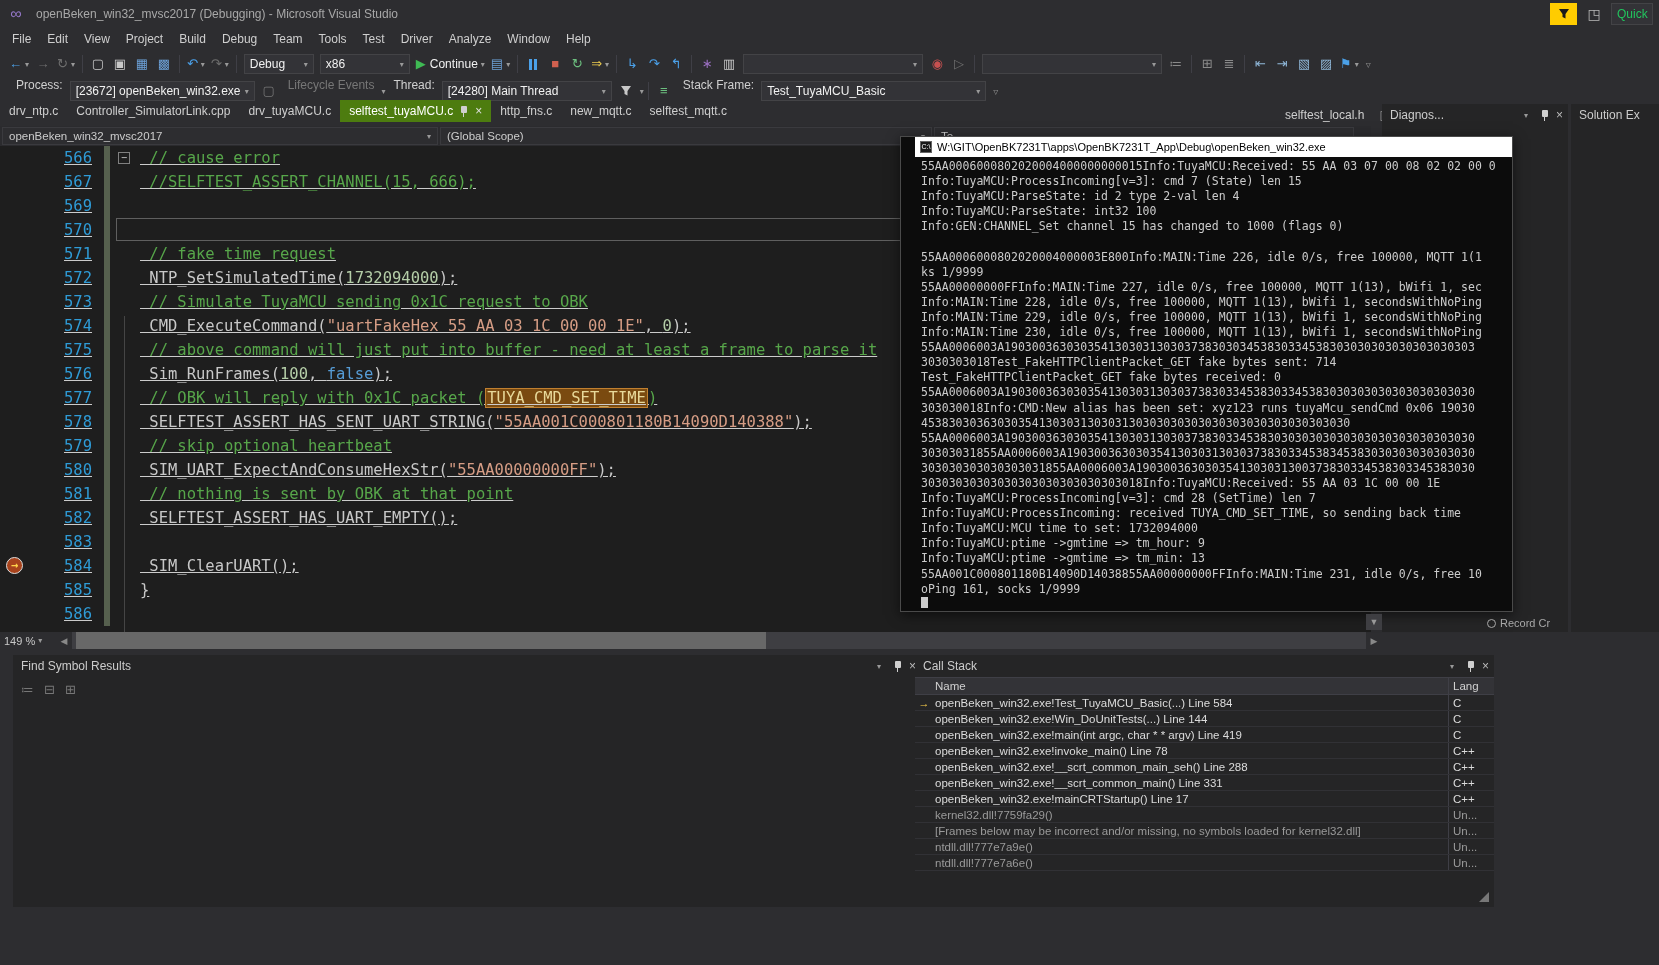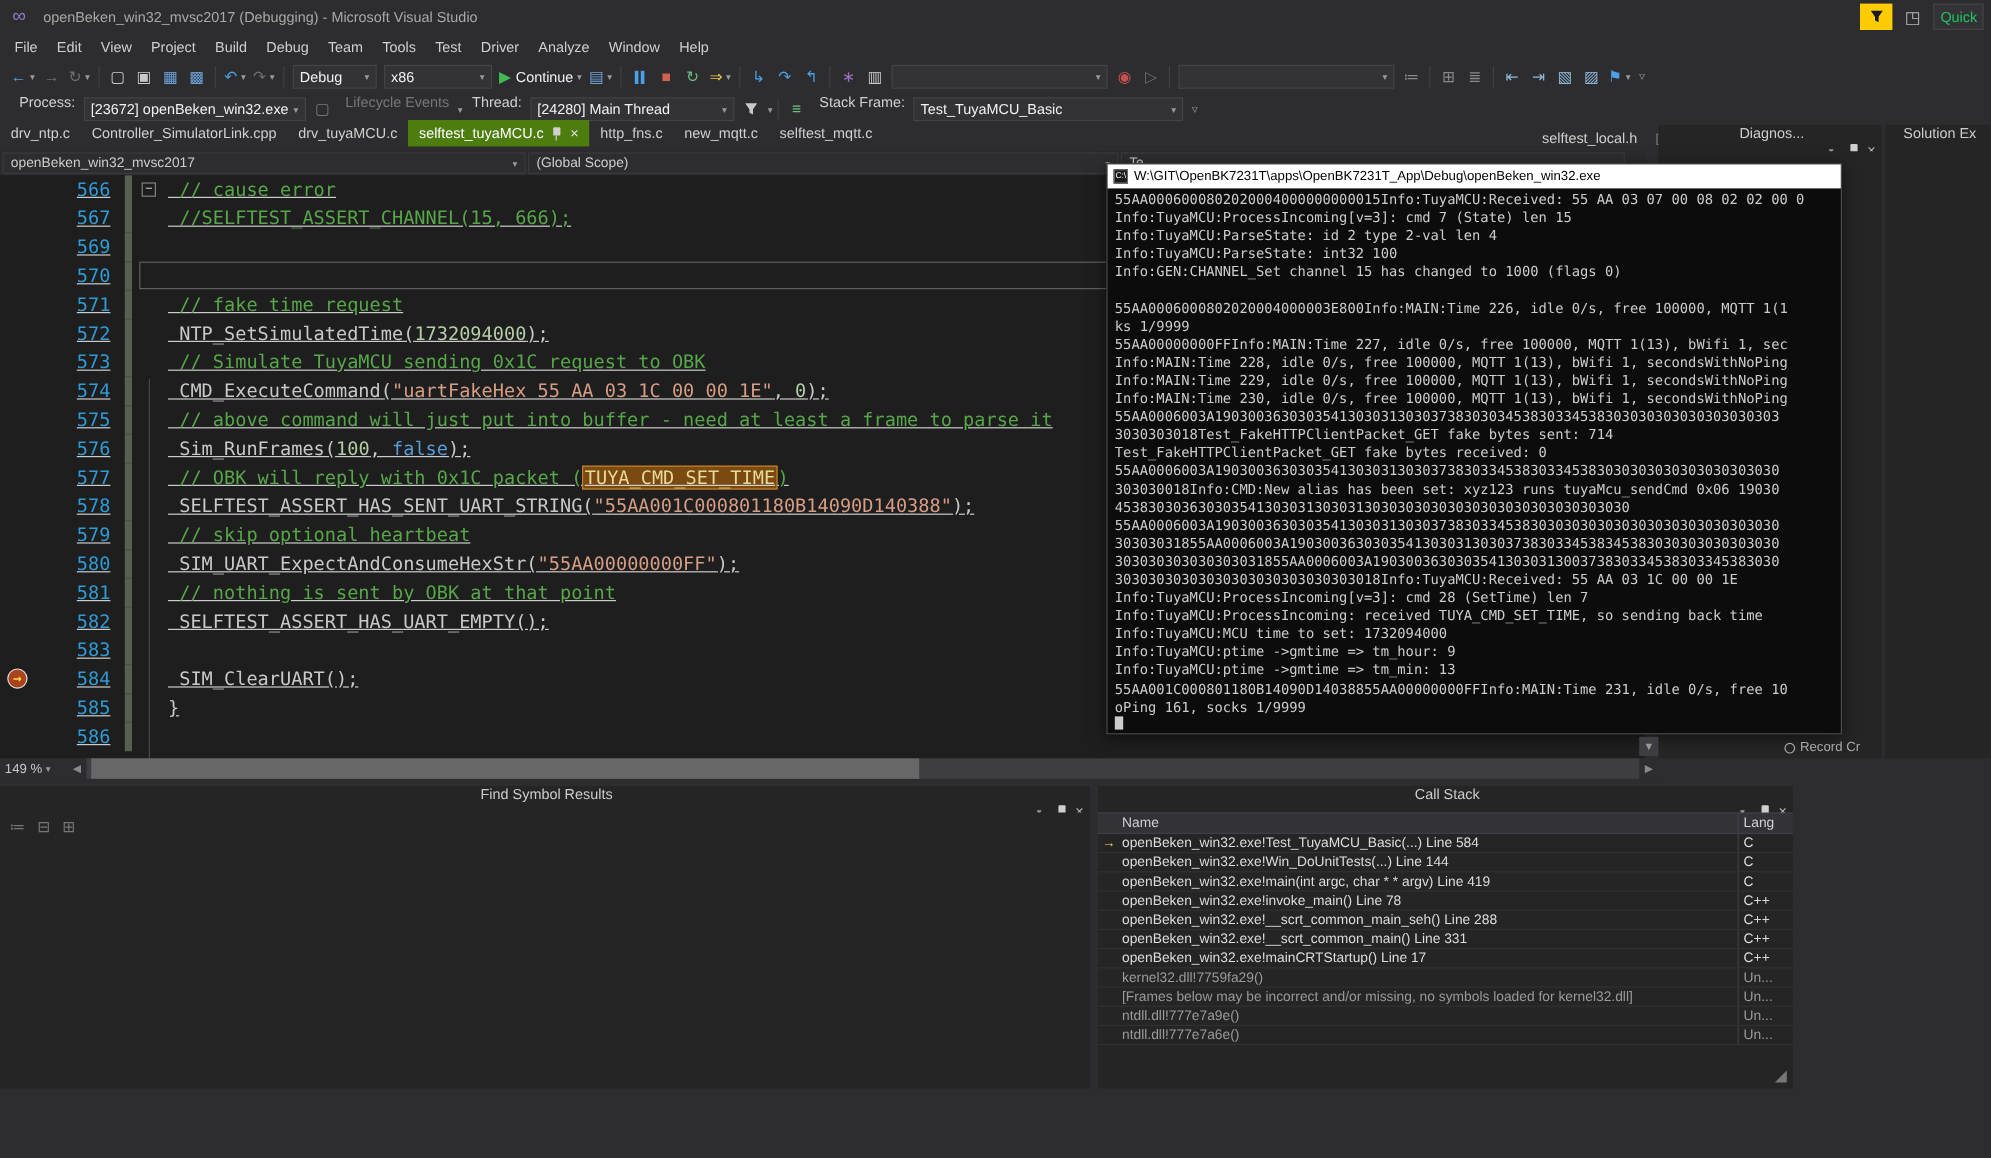"Diagnos..." .pane-header { flex-direction: column -> none }
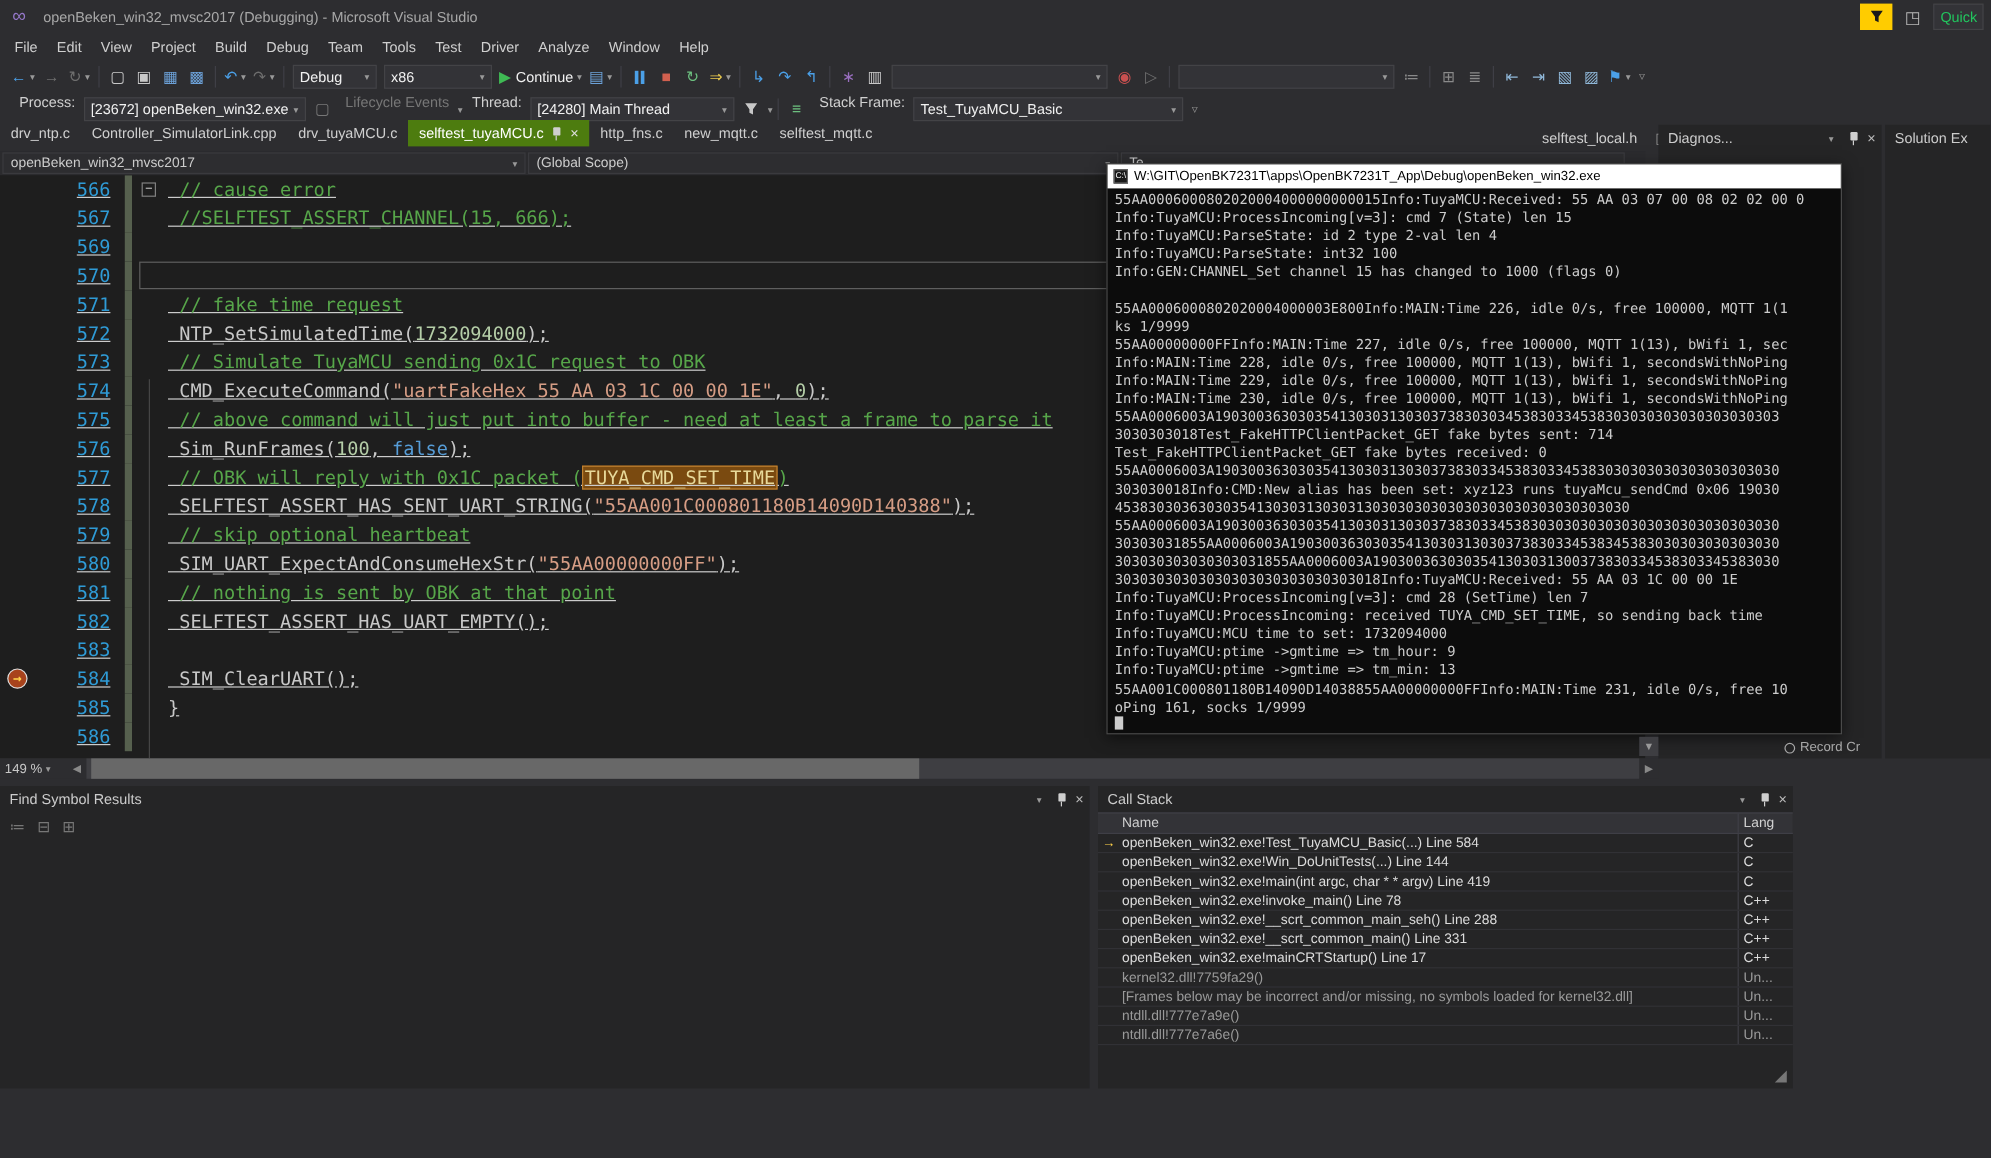"W:\GIT\OpenBK7231T\apps\OpenBK7231T_App\" #console { left: 922px -> 900px; padding-left: none -> 14px }
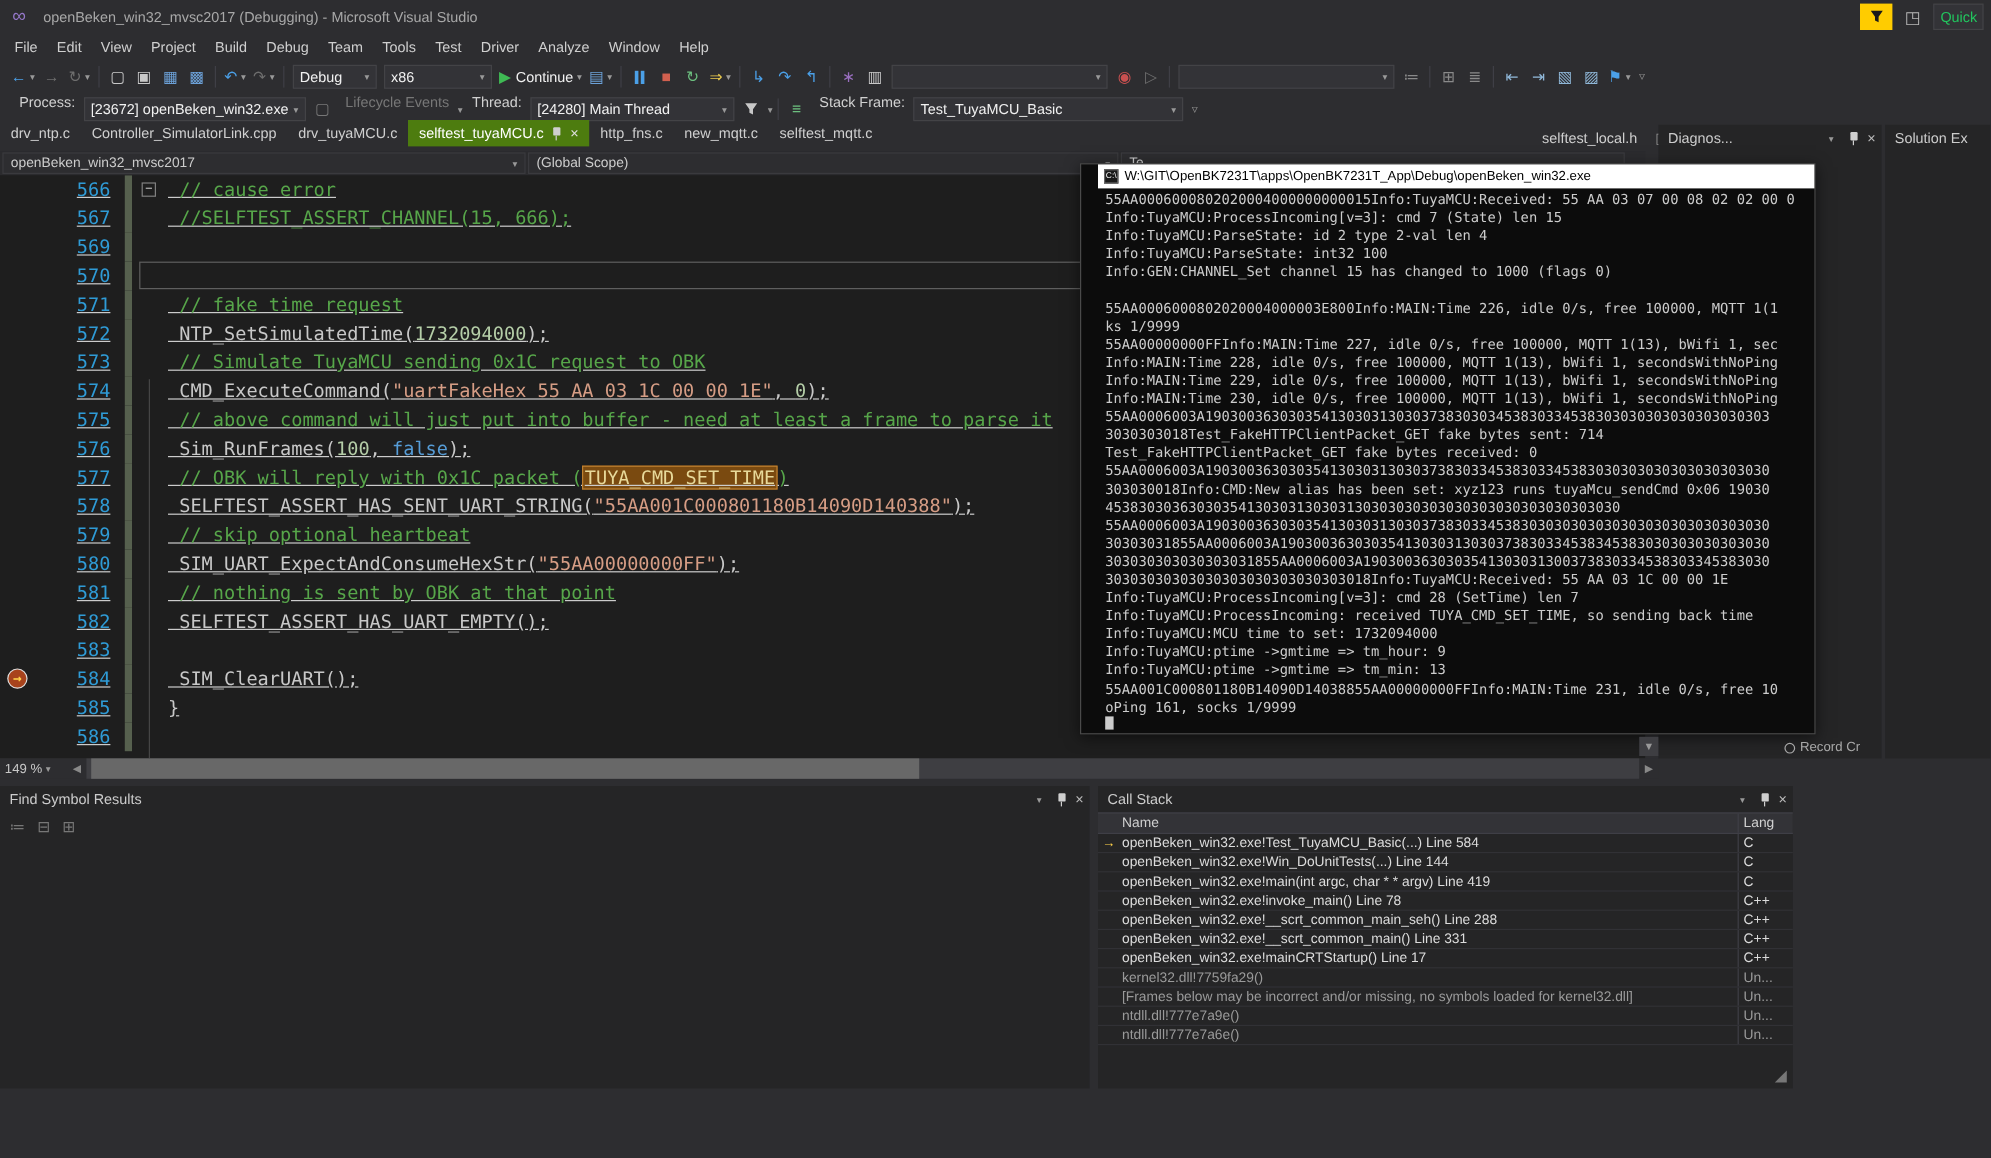"Find Symbol Results" #panel-find { left: 0 -> 13px }
